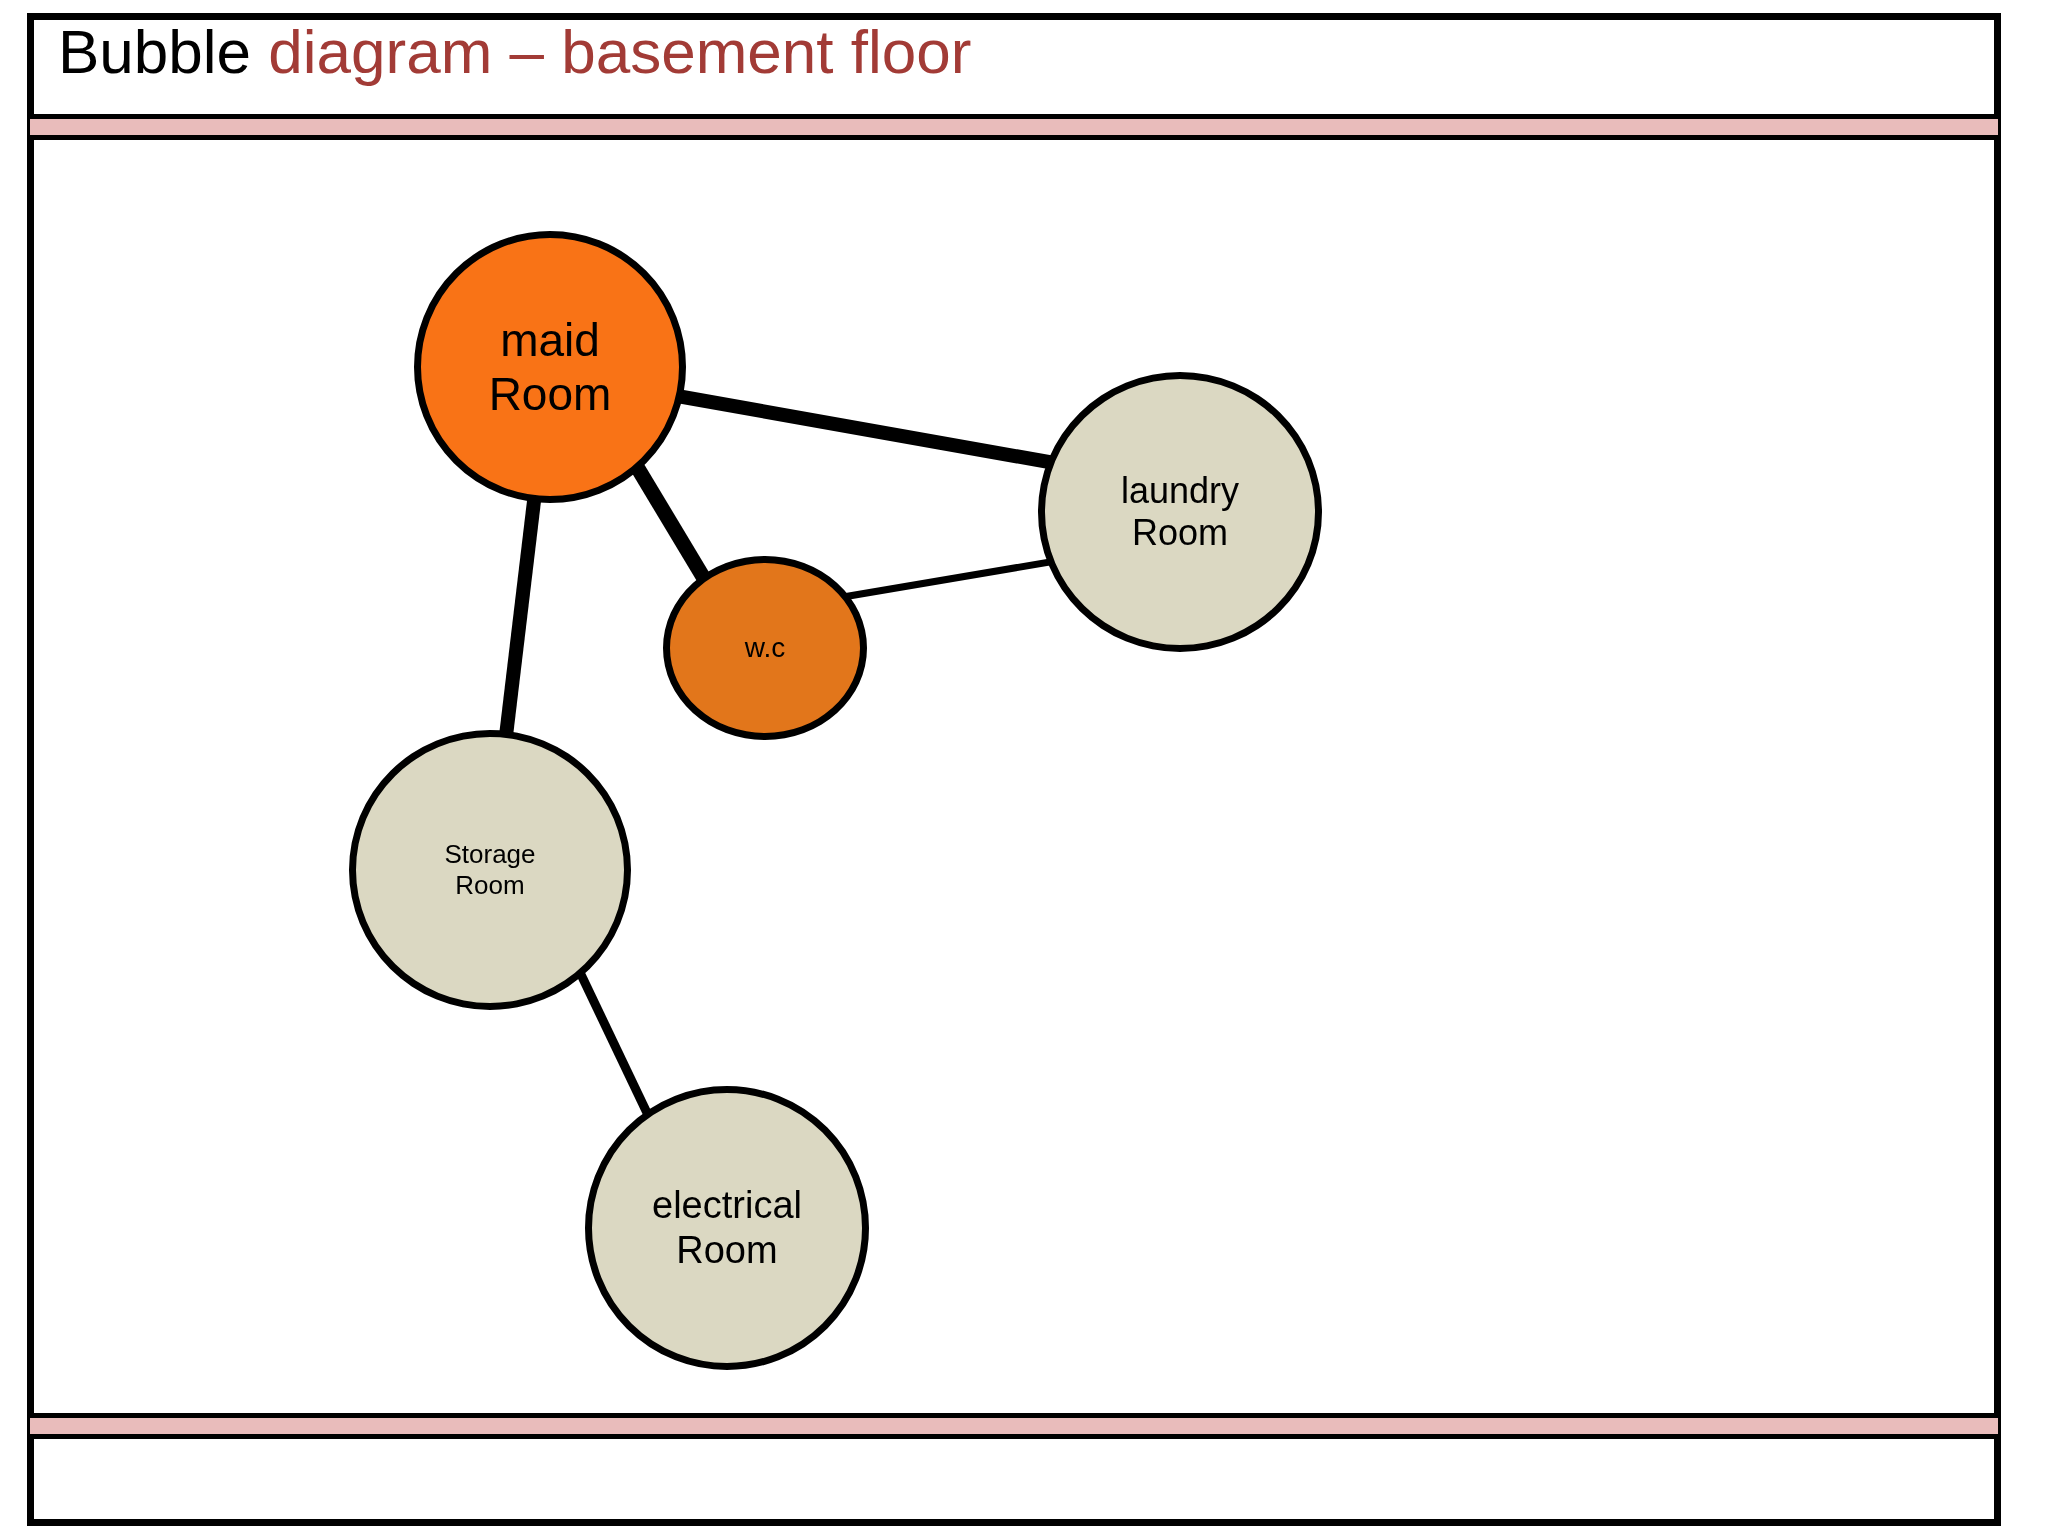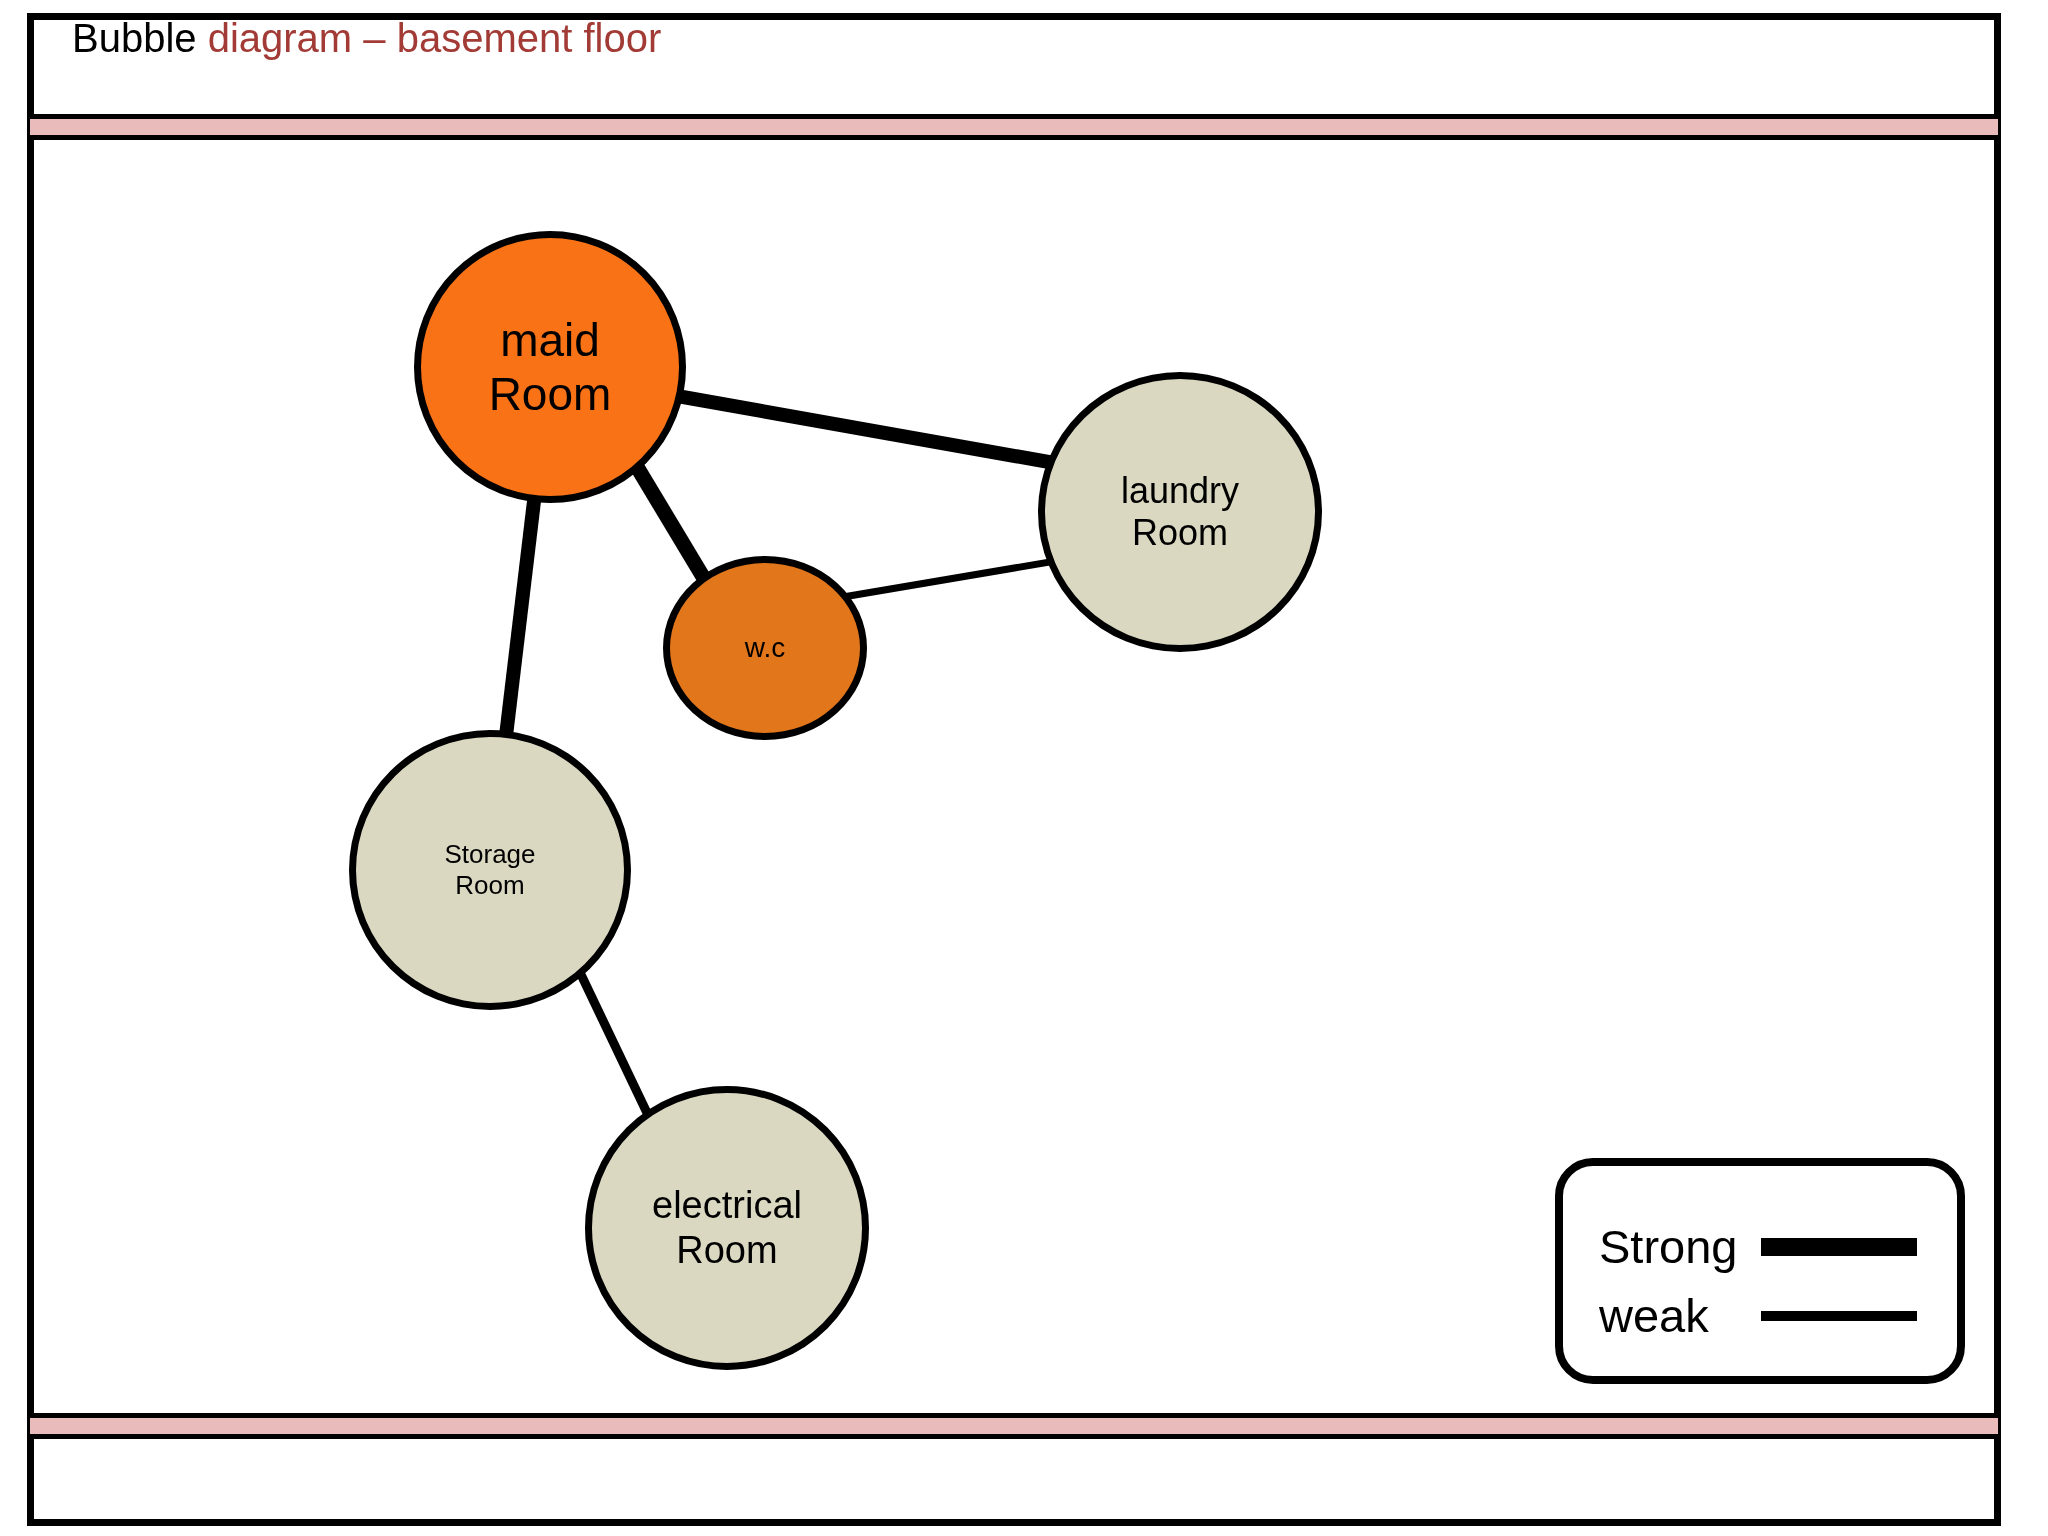"Bubble diagram – basement floor" .slide-title { font-size: 40px -> 62px; left: 72px -> 58px }
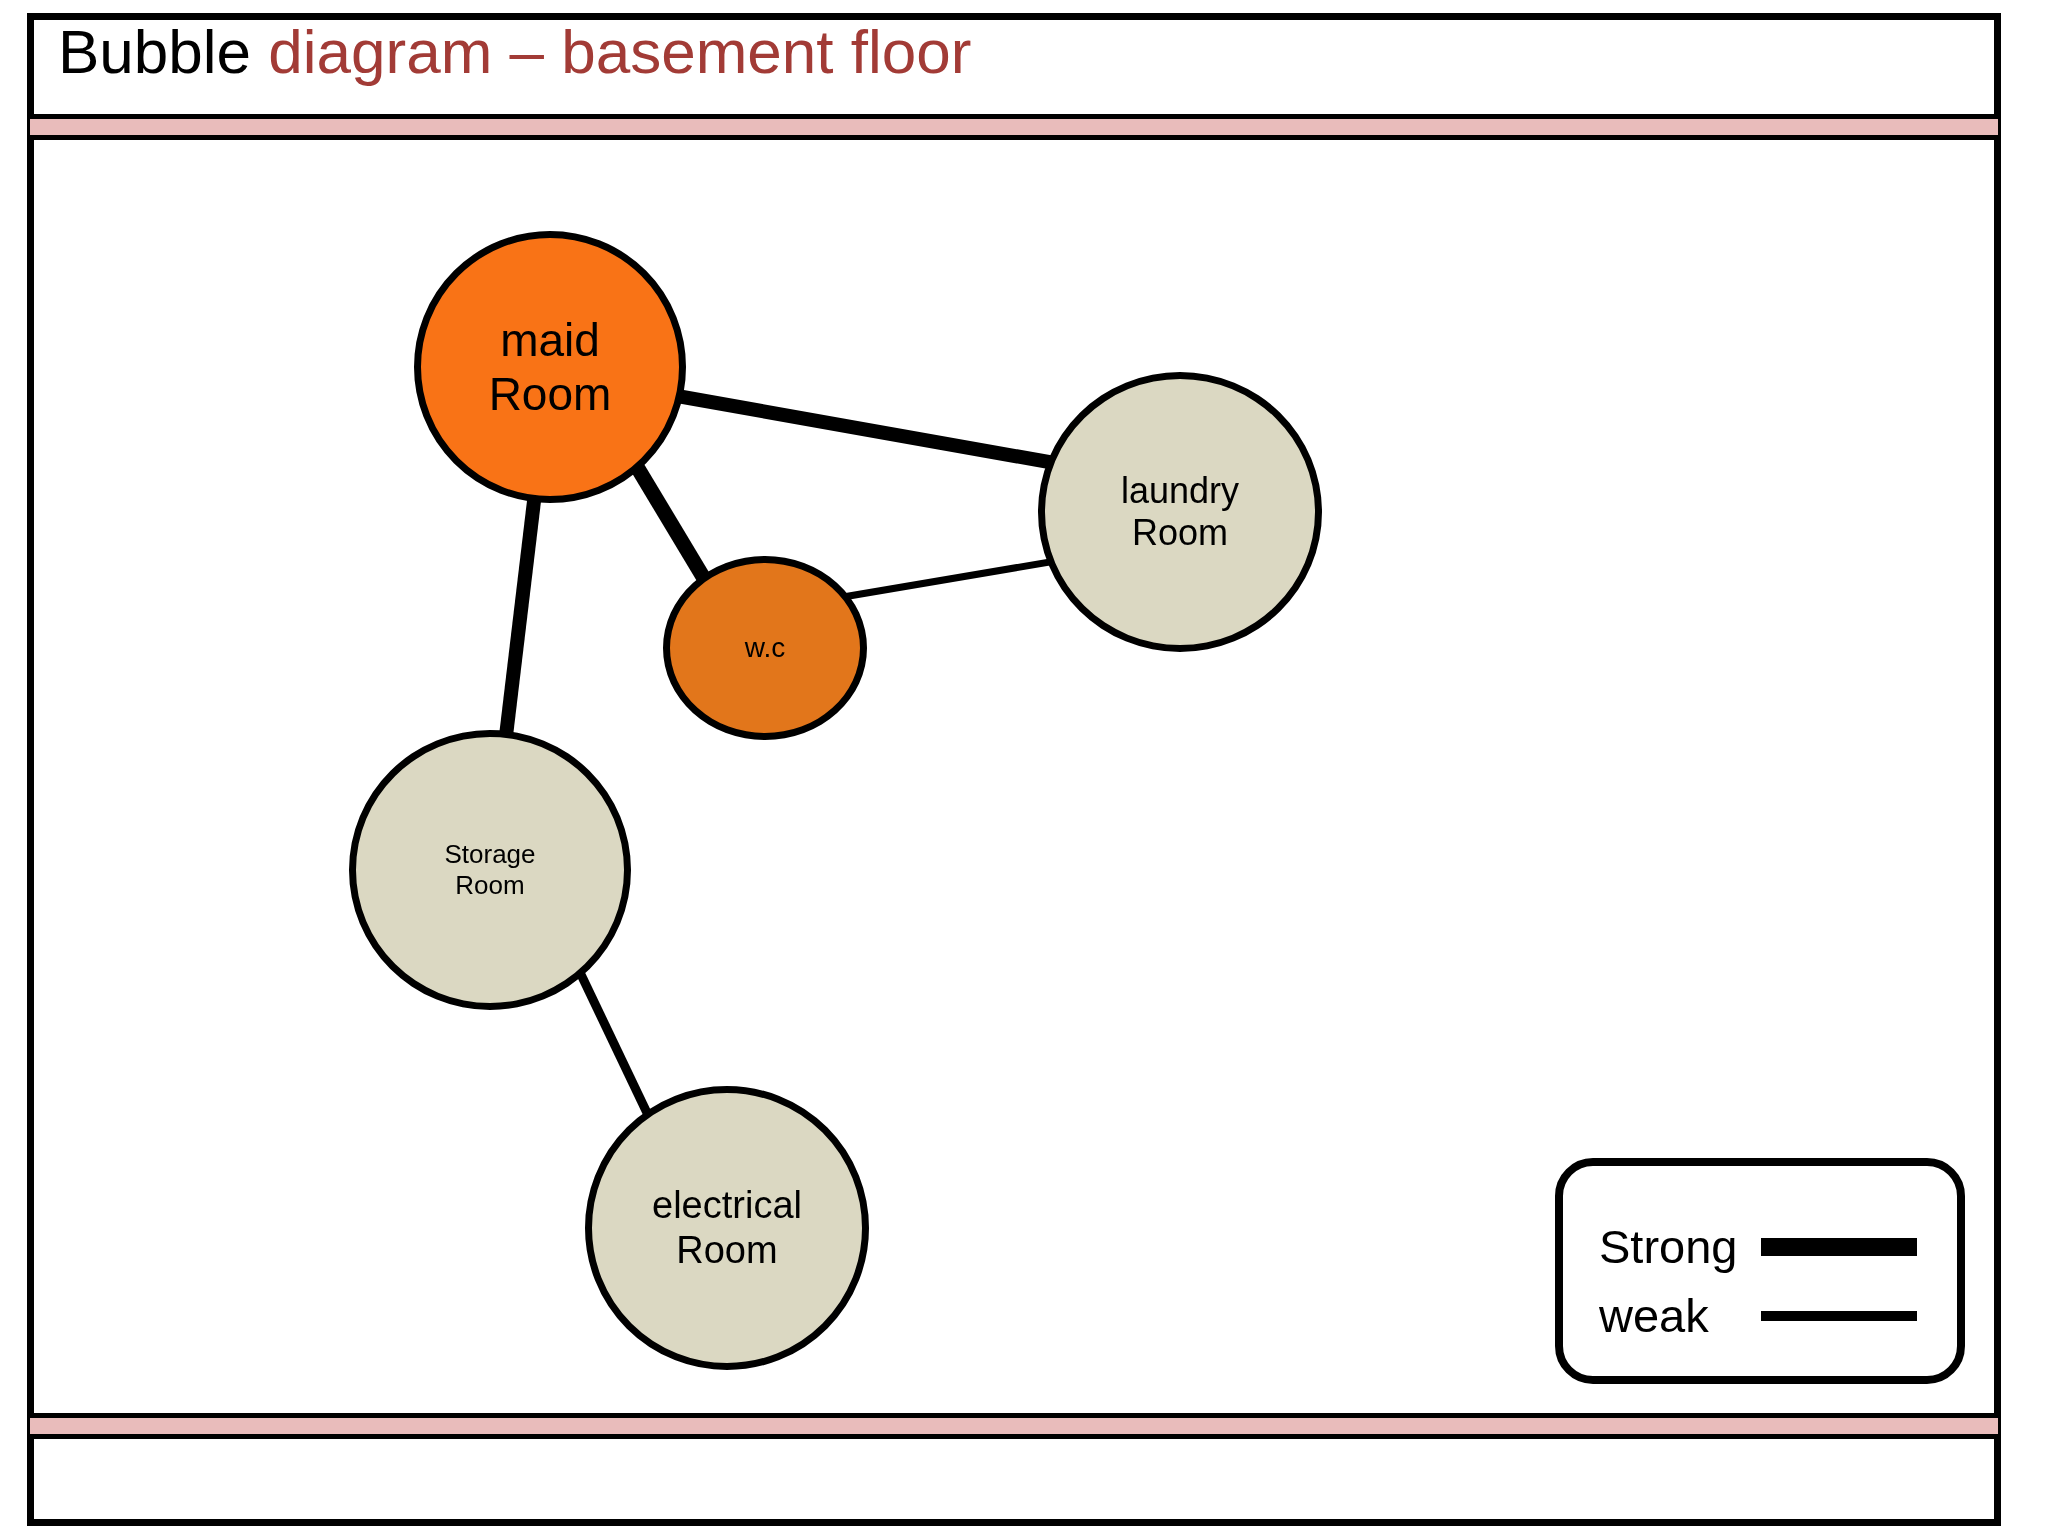"Strong" div.legend-box { html: <div> <div> <span>Strong</span> <span></span> </div> <div> <span>weak</span> <span></span> </div> </div> -> none }
